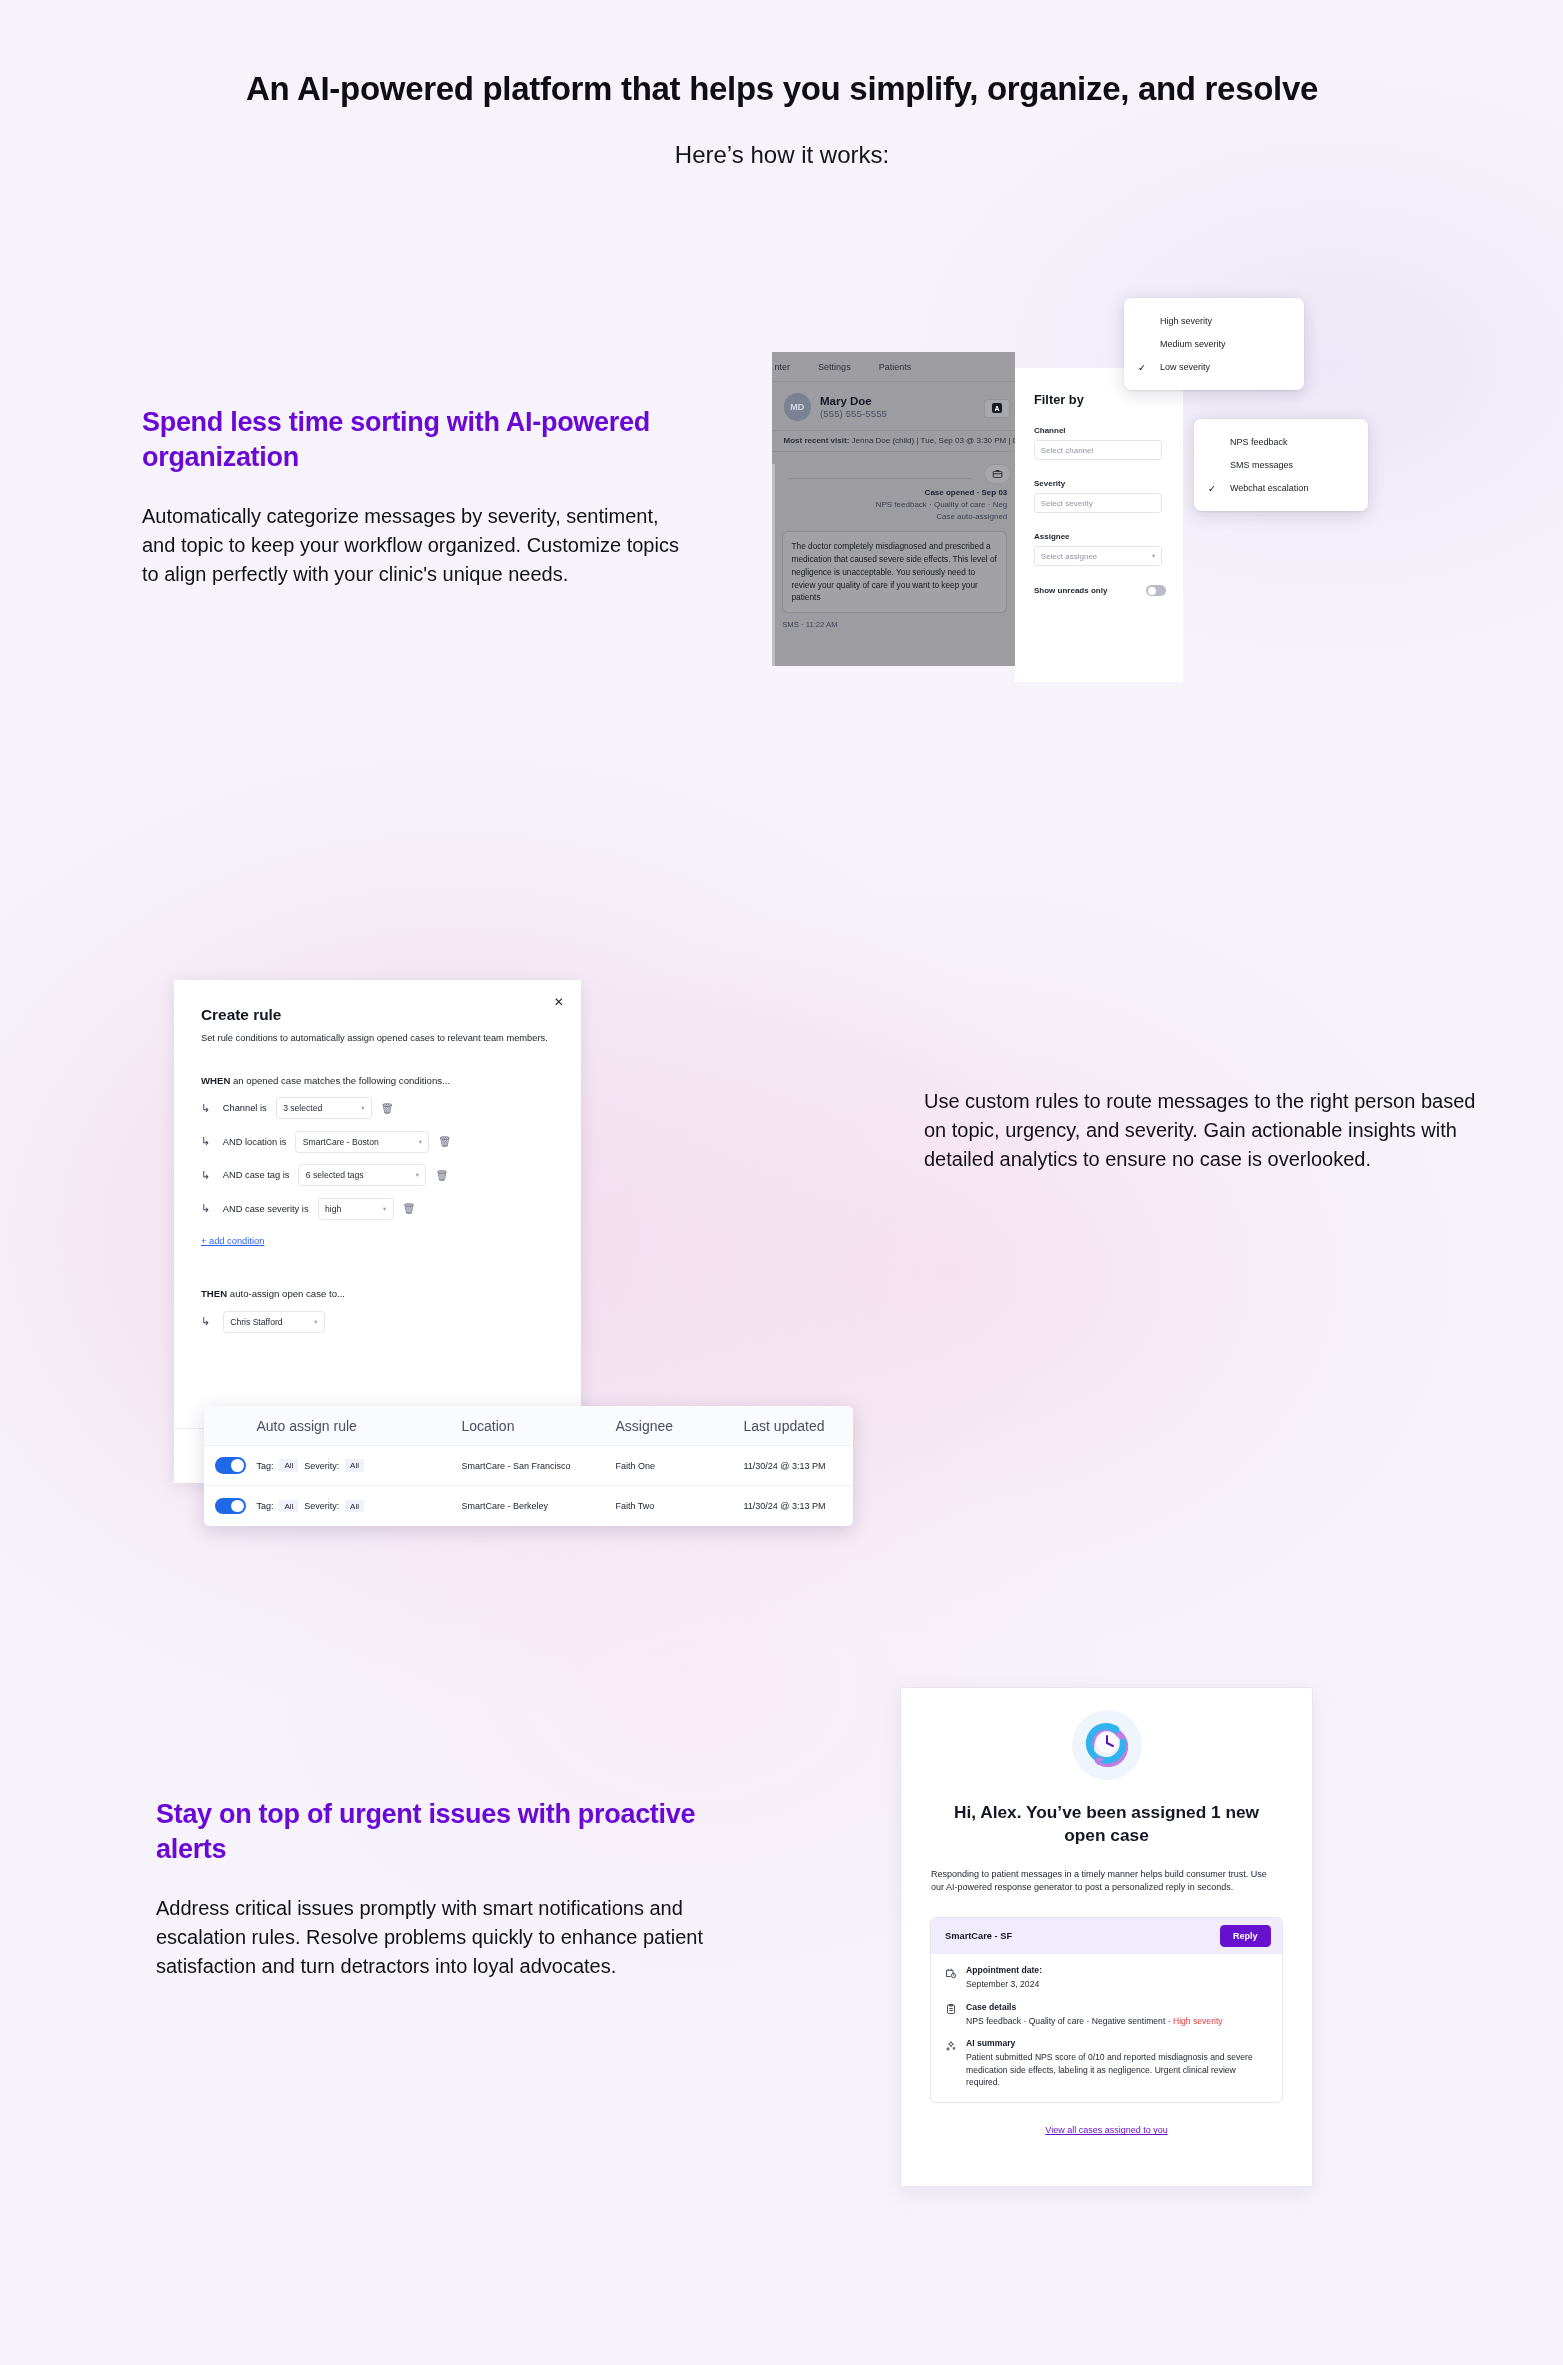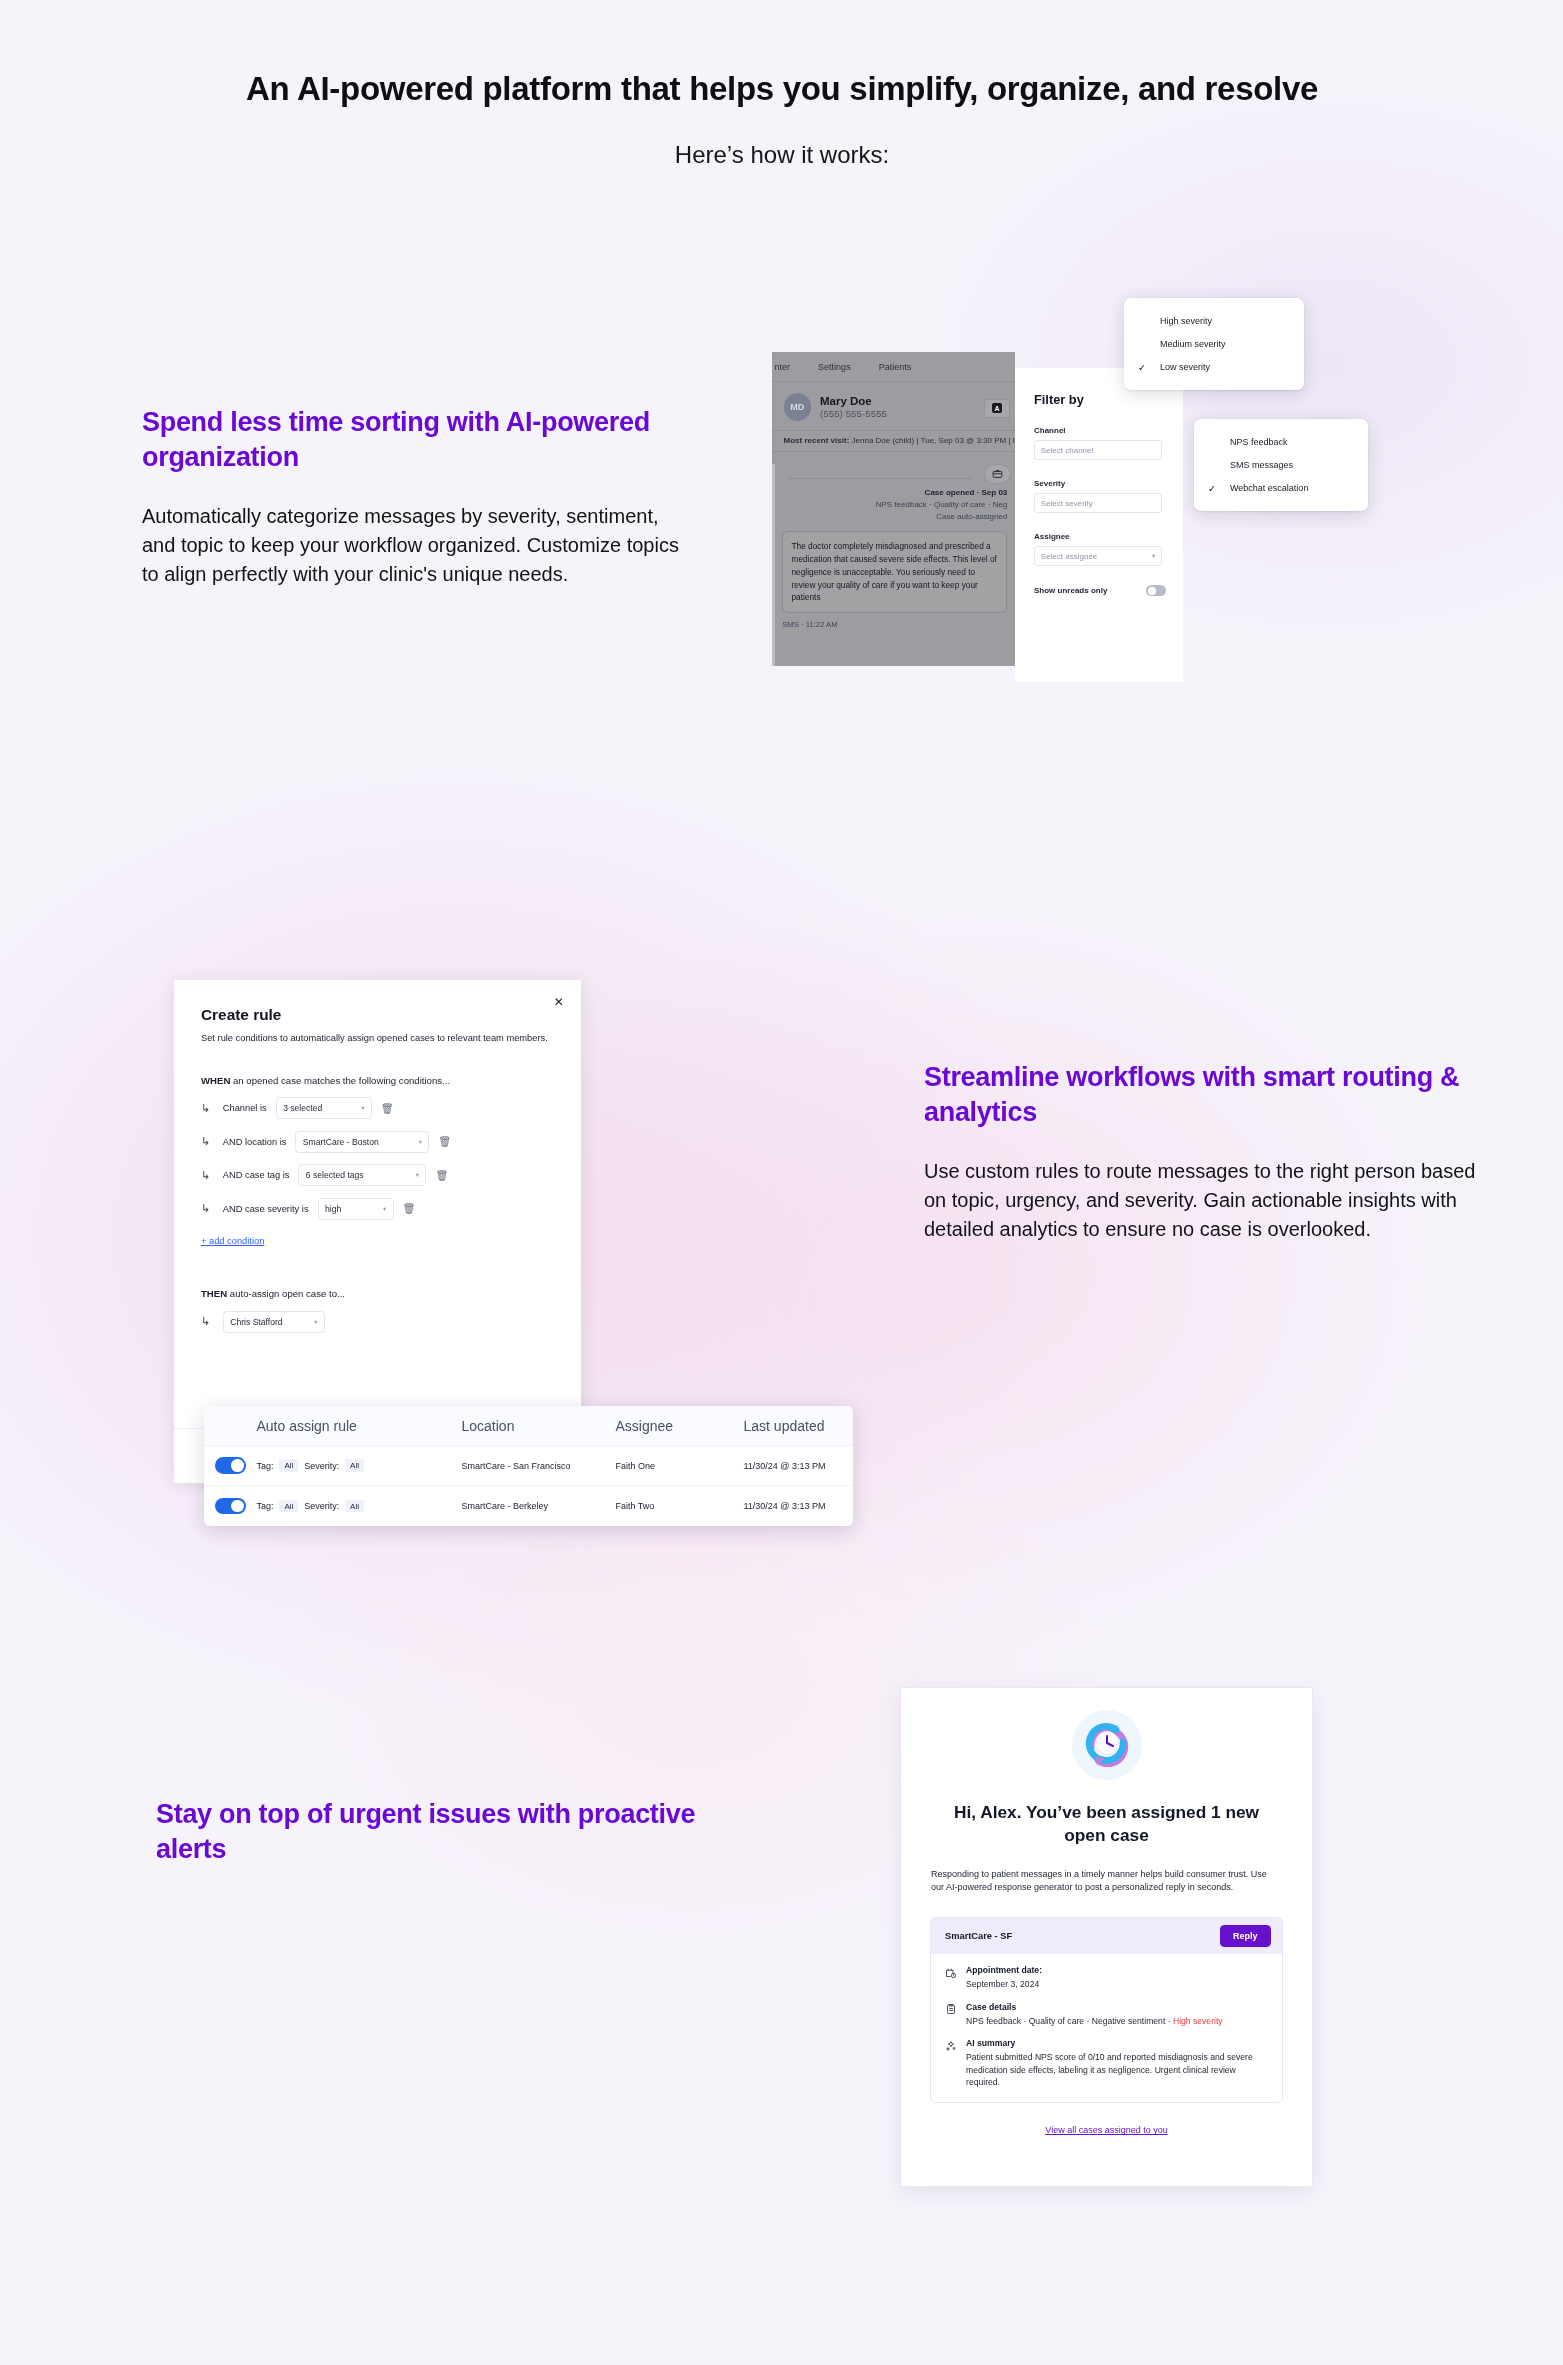"Streamline workflows with smart routing" h2 { html: <h2>Streamline workflows with smart routing &amp; analytics</h2> -> none }
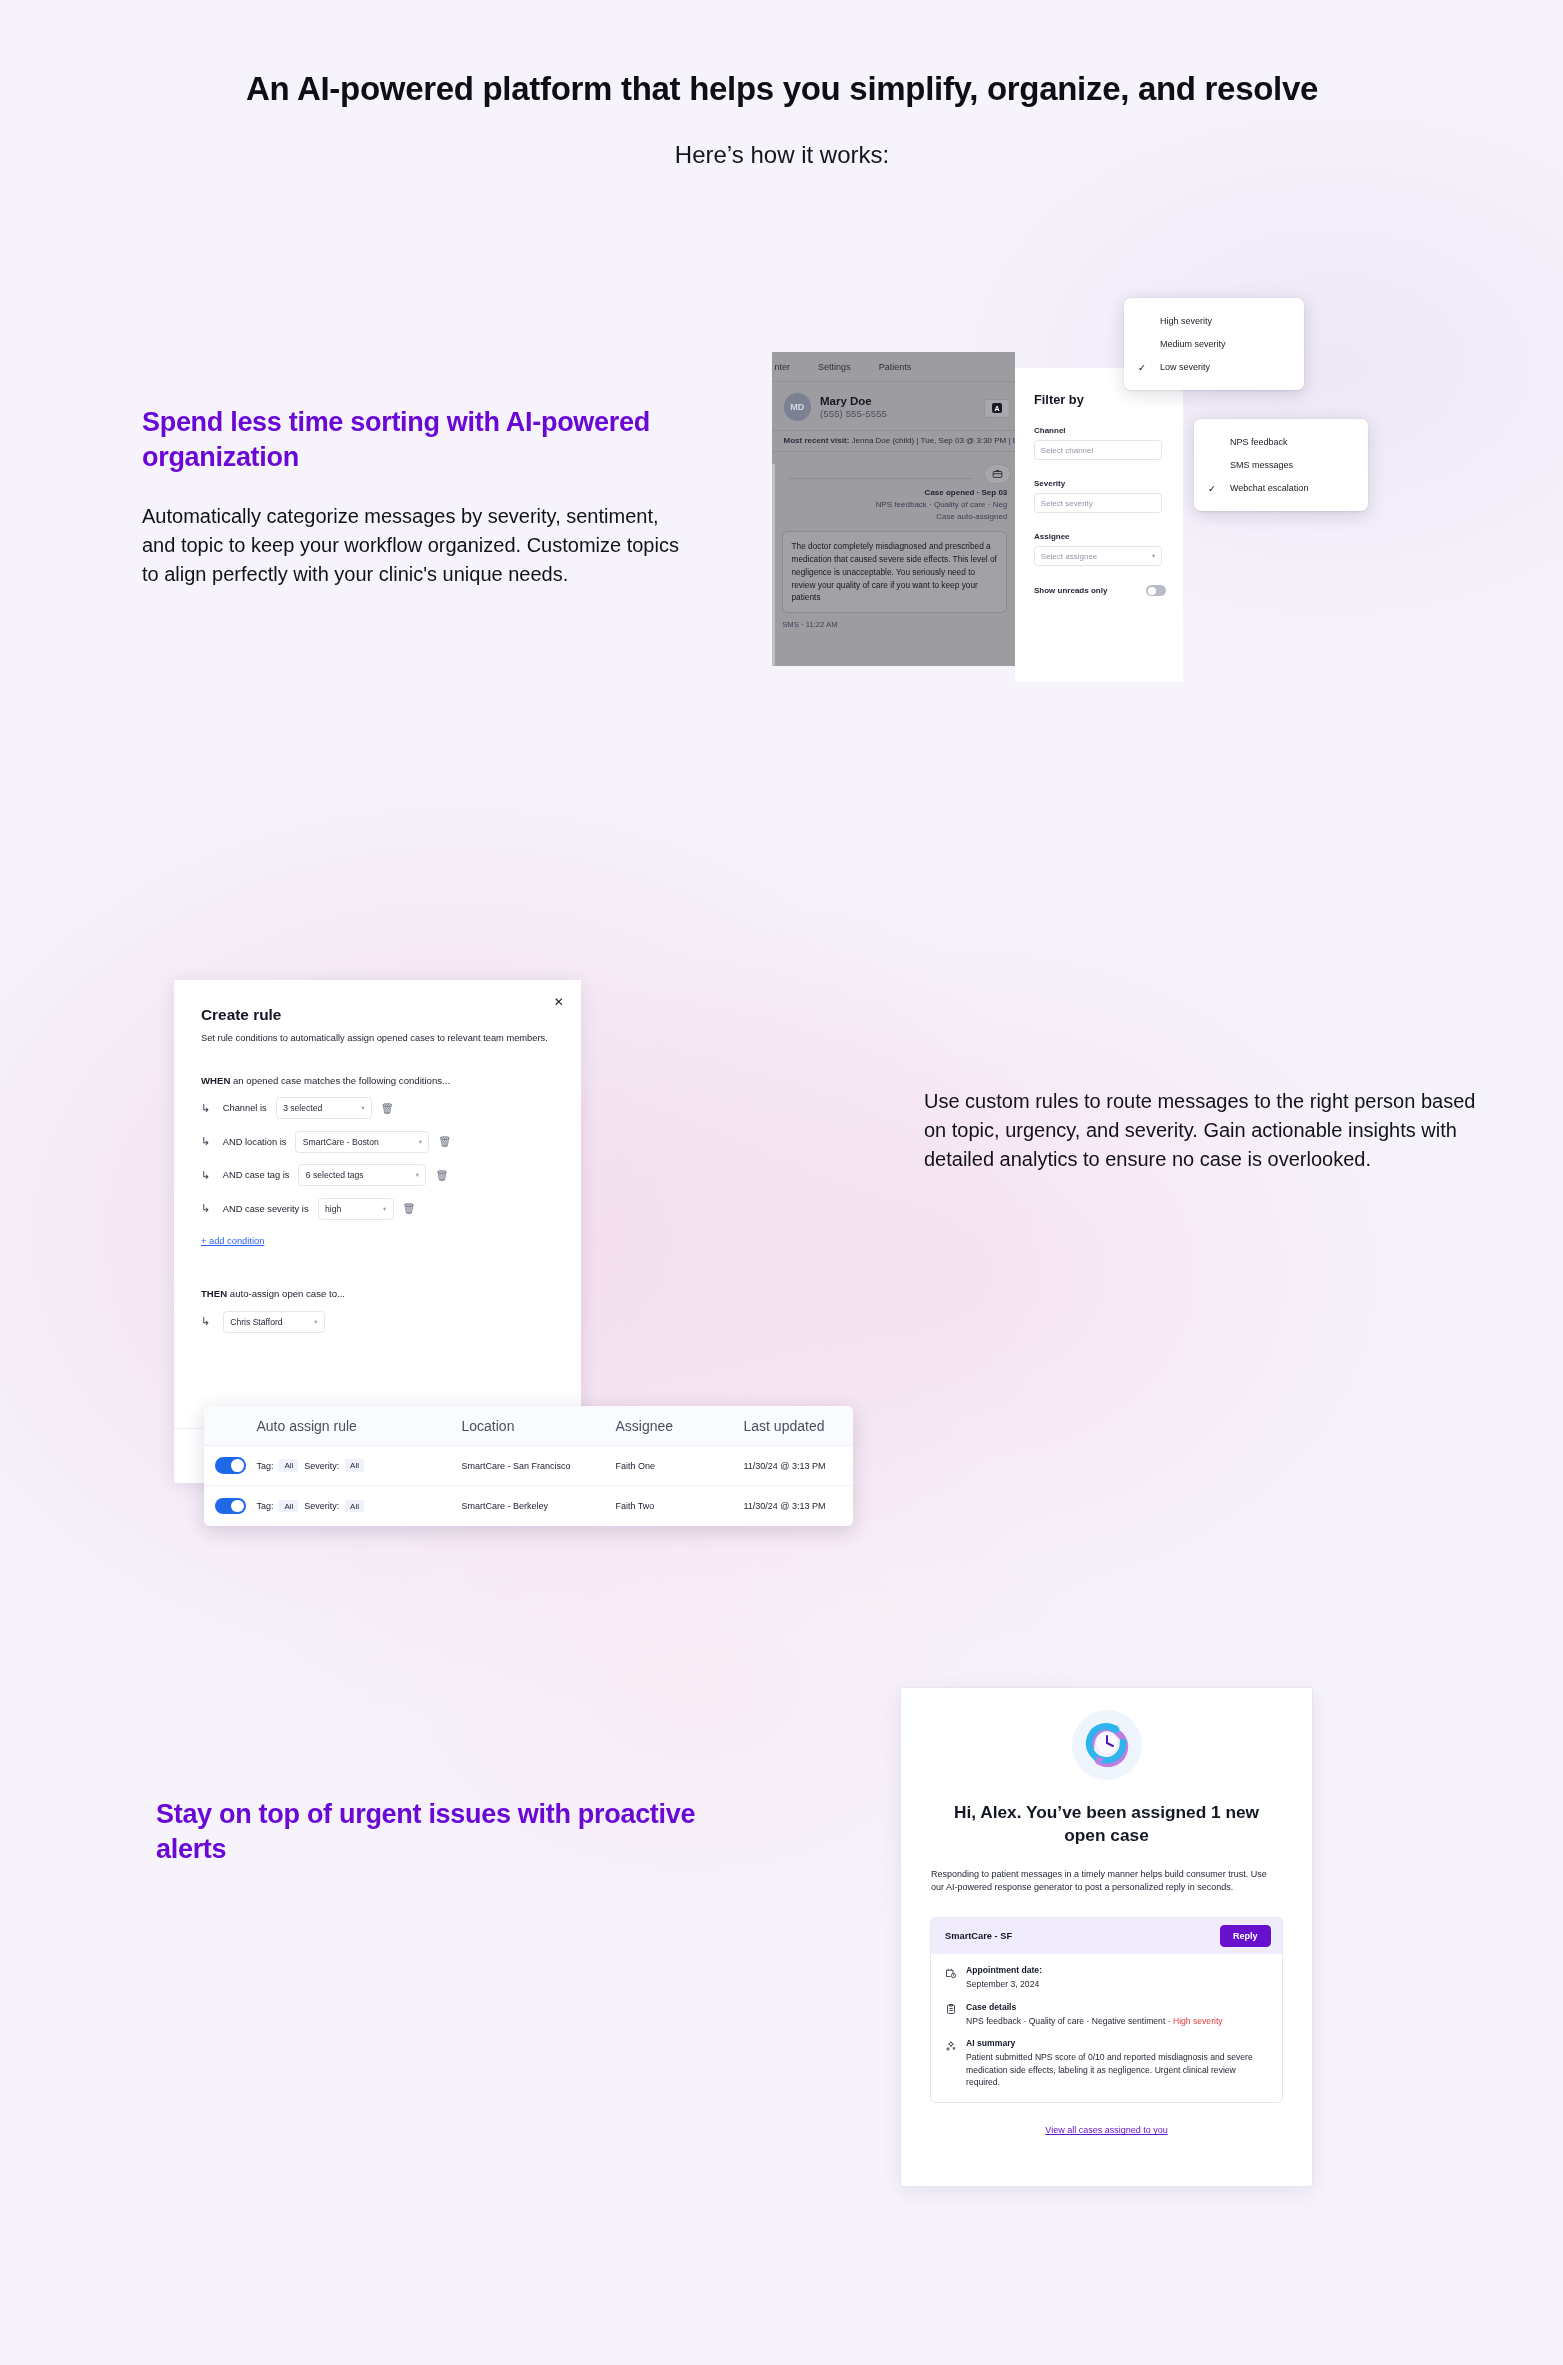"Address critical issues promptly with" p { html: none -> <p>Address critical issues promptly with smart notifications and escalation rules. Resolve problems quickly to enhance patient satisfaction and turn detractors into loyal advocates.</p> }
